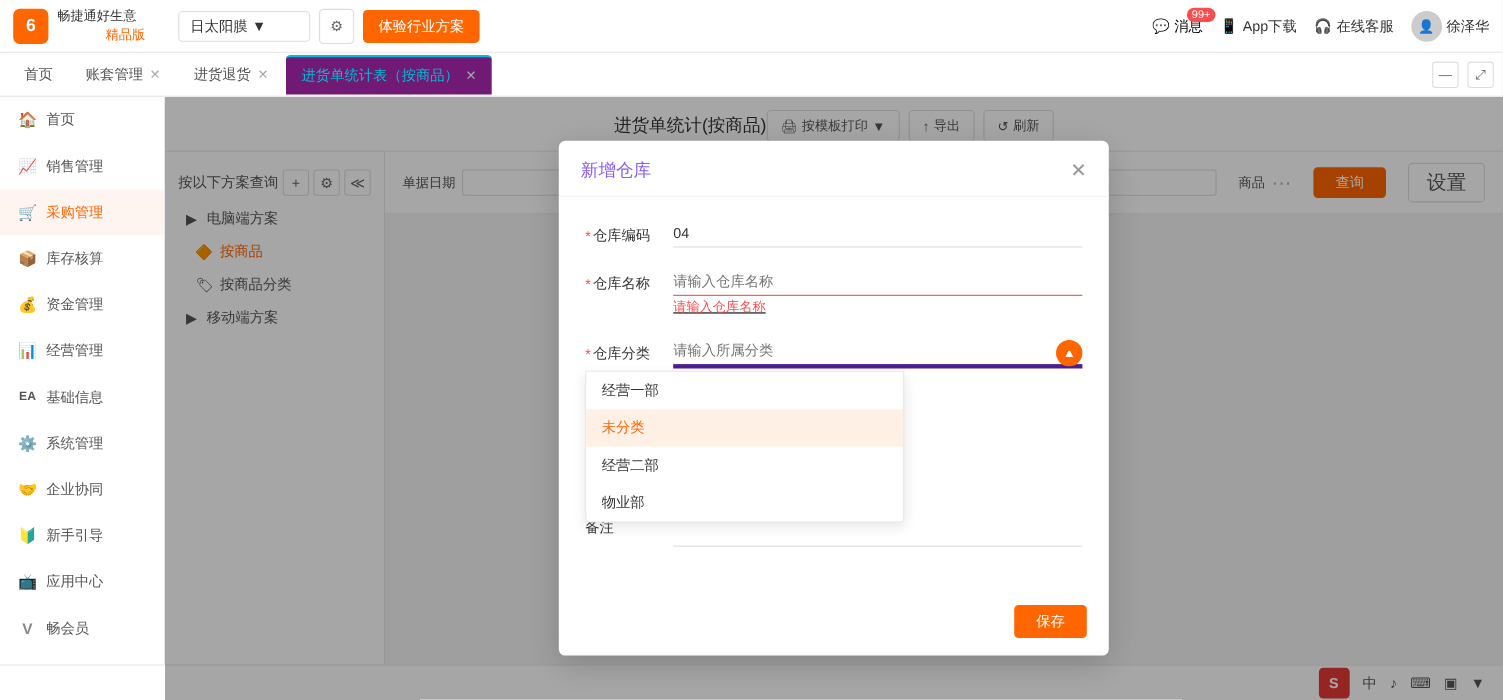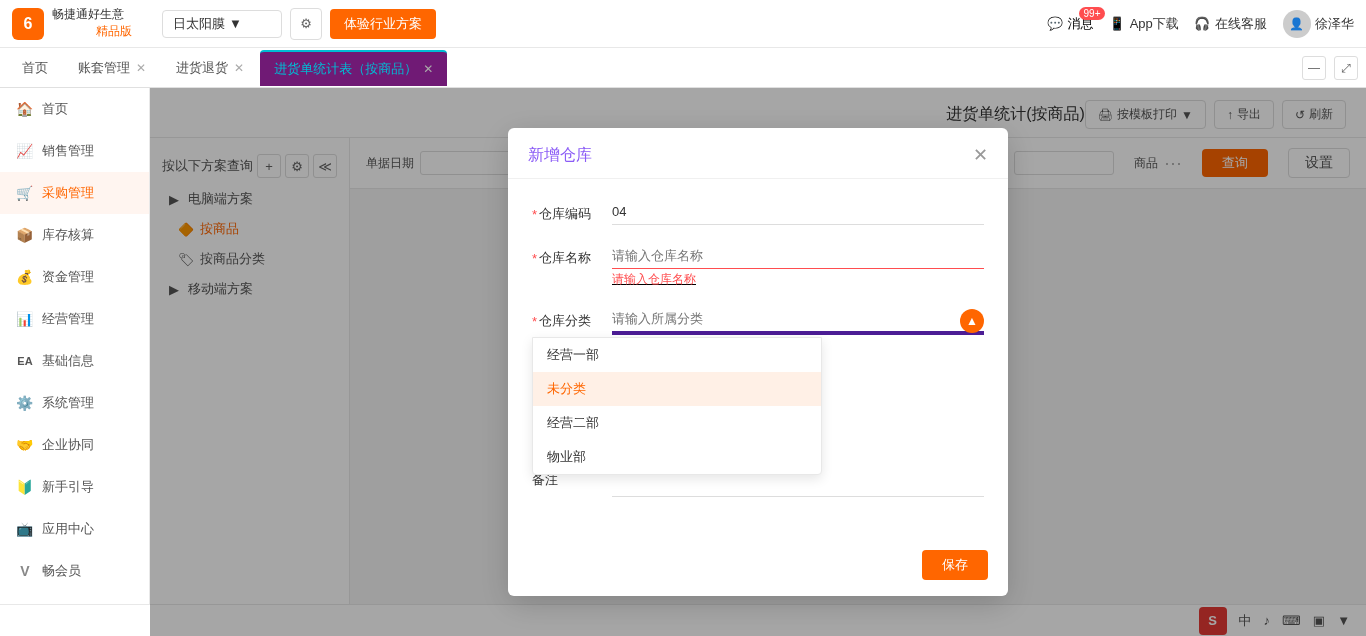"进货单统计(按商品)" .page-header { justify-content: flex-end -> center }
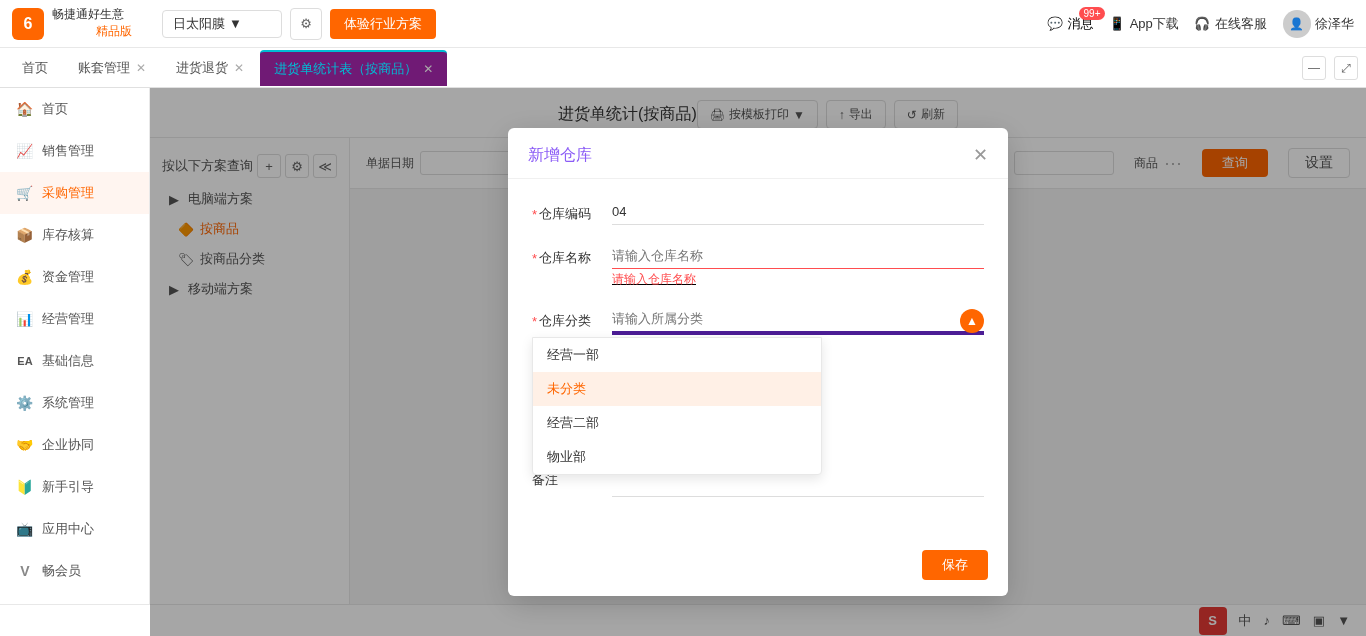"设置" .set-btn { font-size: 14px -> 18px }
